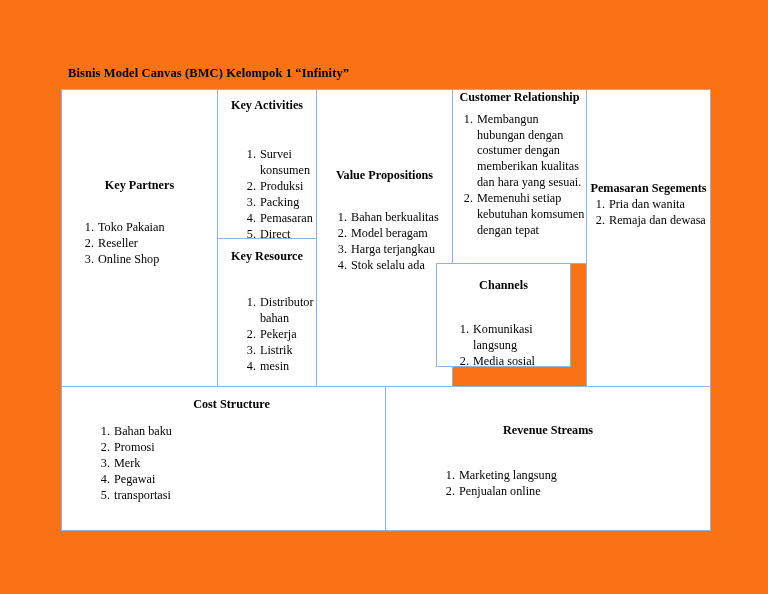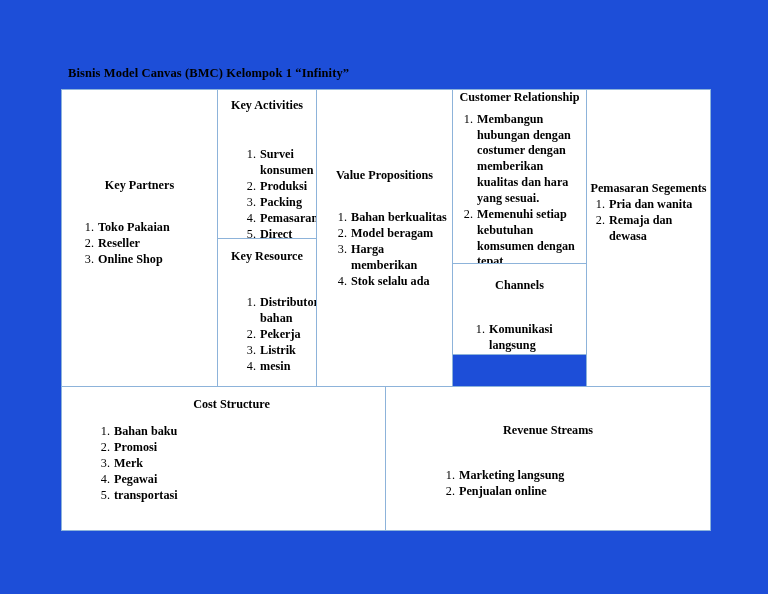"Bisnis Model Canvas (BMC) Kelompok" #page { background: #1d4ed8 -> #f97316 }
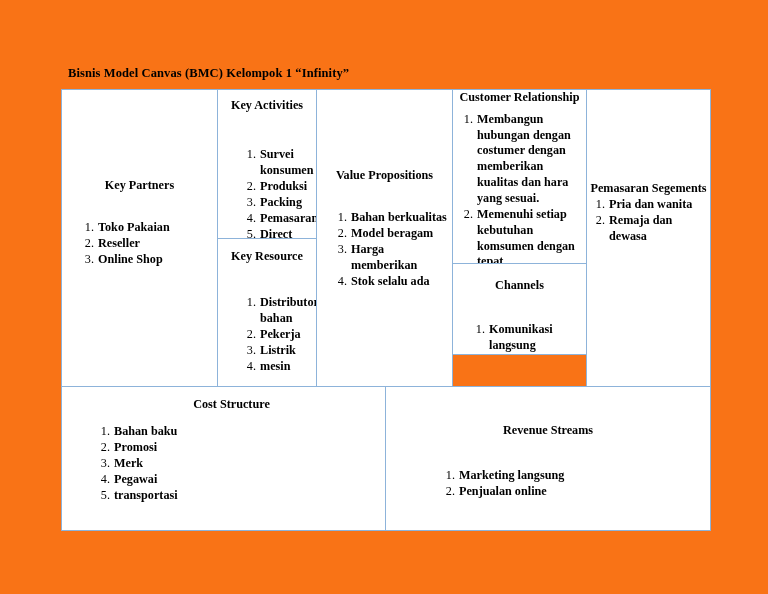"Membangun hubungan dengan costumer" ol.items li .txt { font-weight: bold -> none }
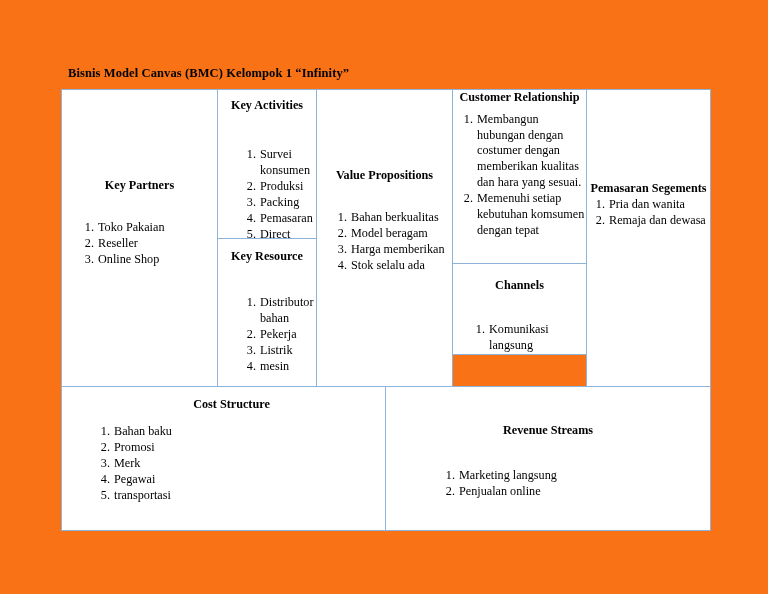"Harga memberikan" span.txt { text: memberikan -> terjangkau }
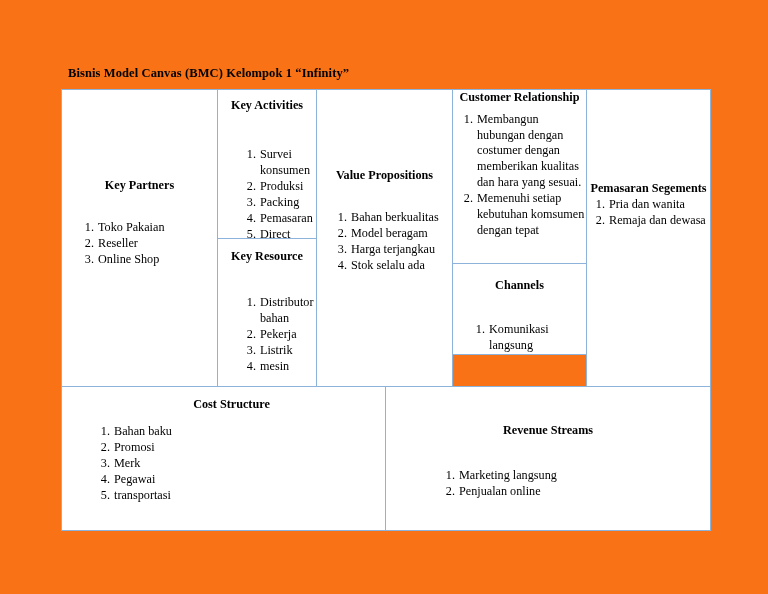"Channels" .c-channels { height: 92px -> 104px; left: 391px -> 375px }
